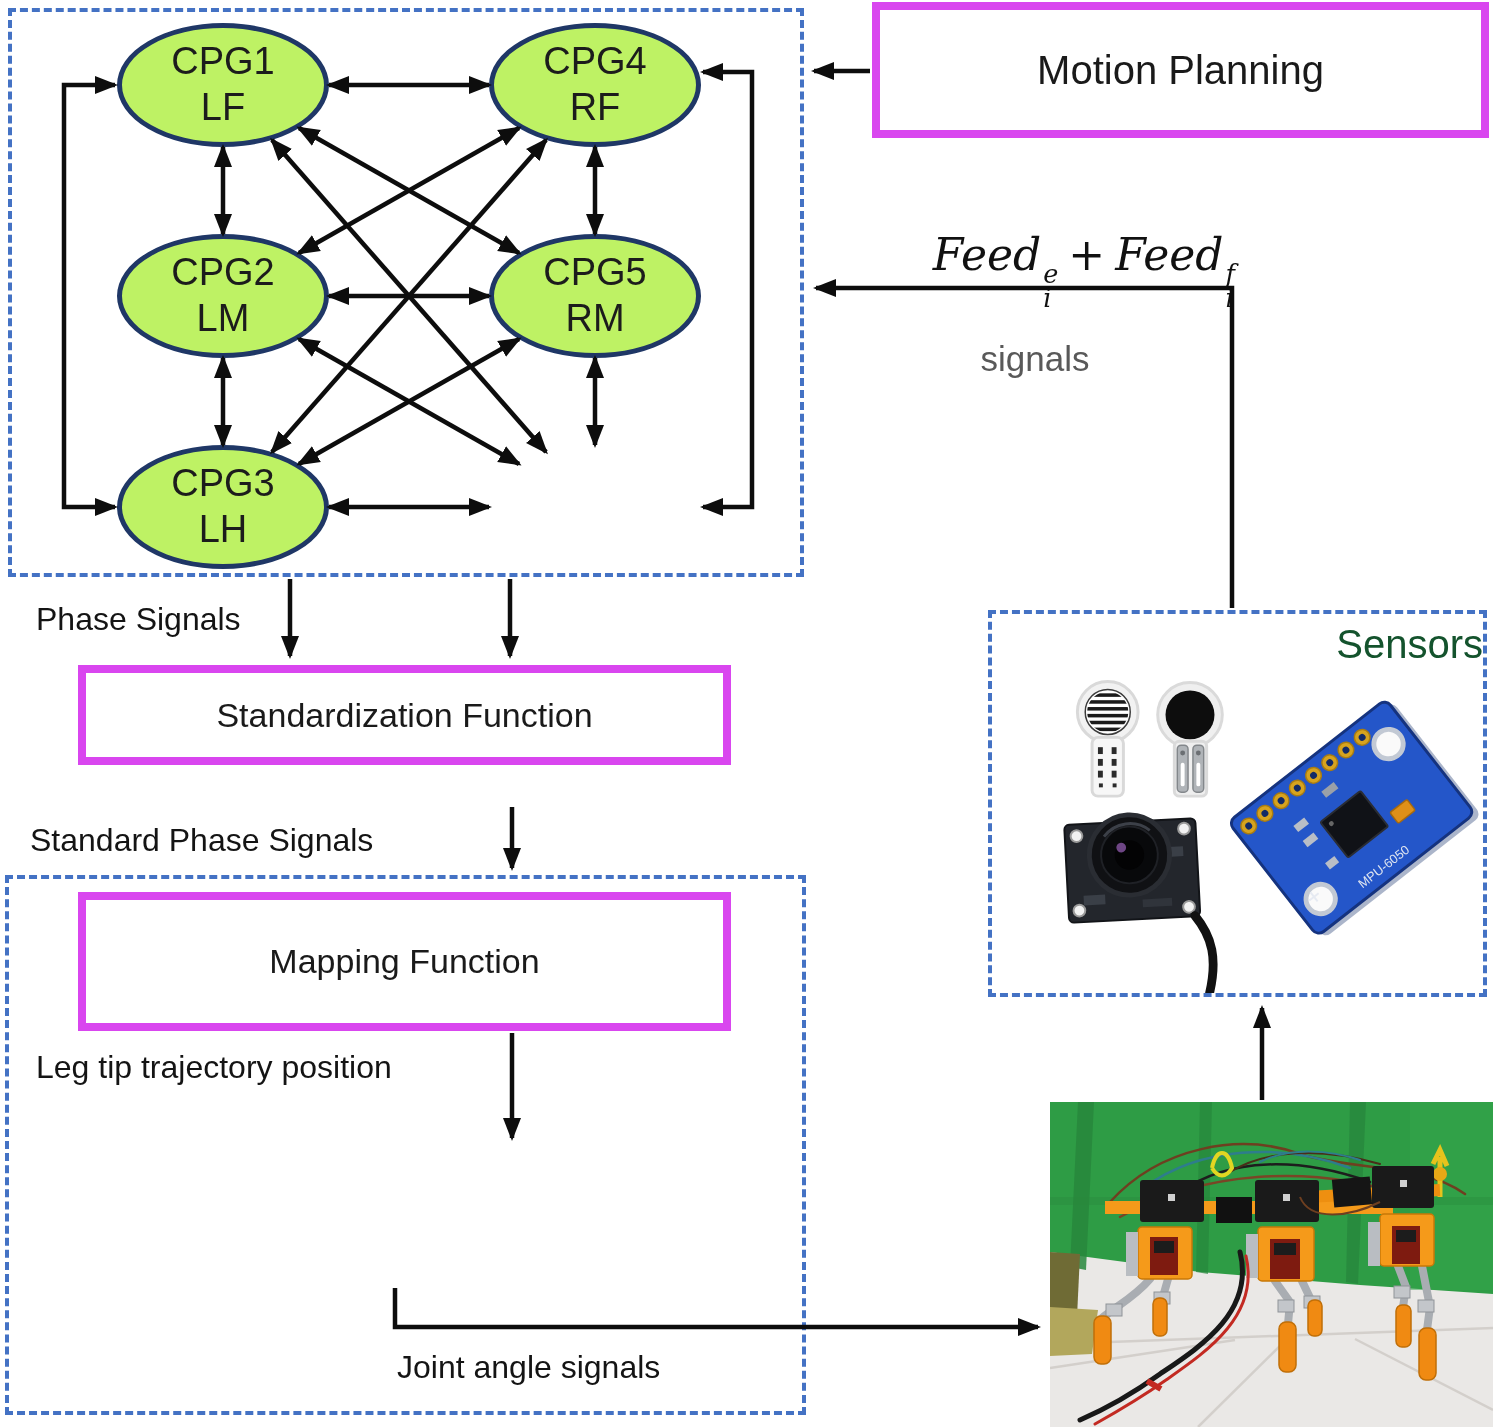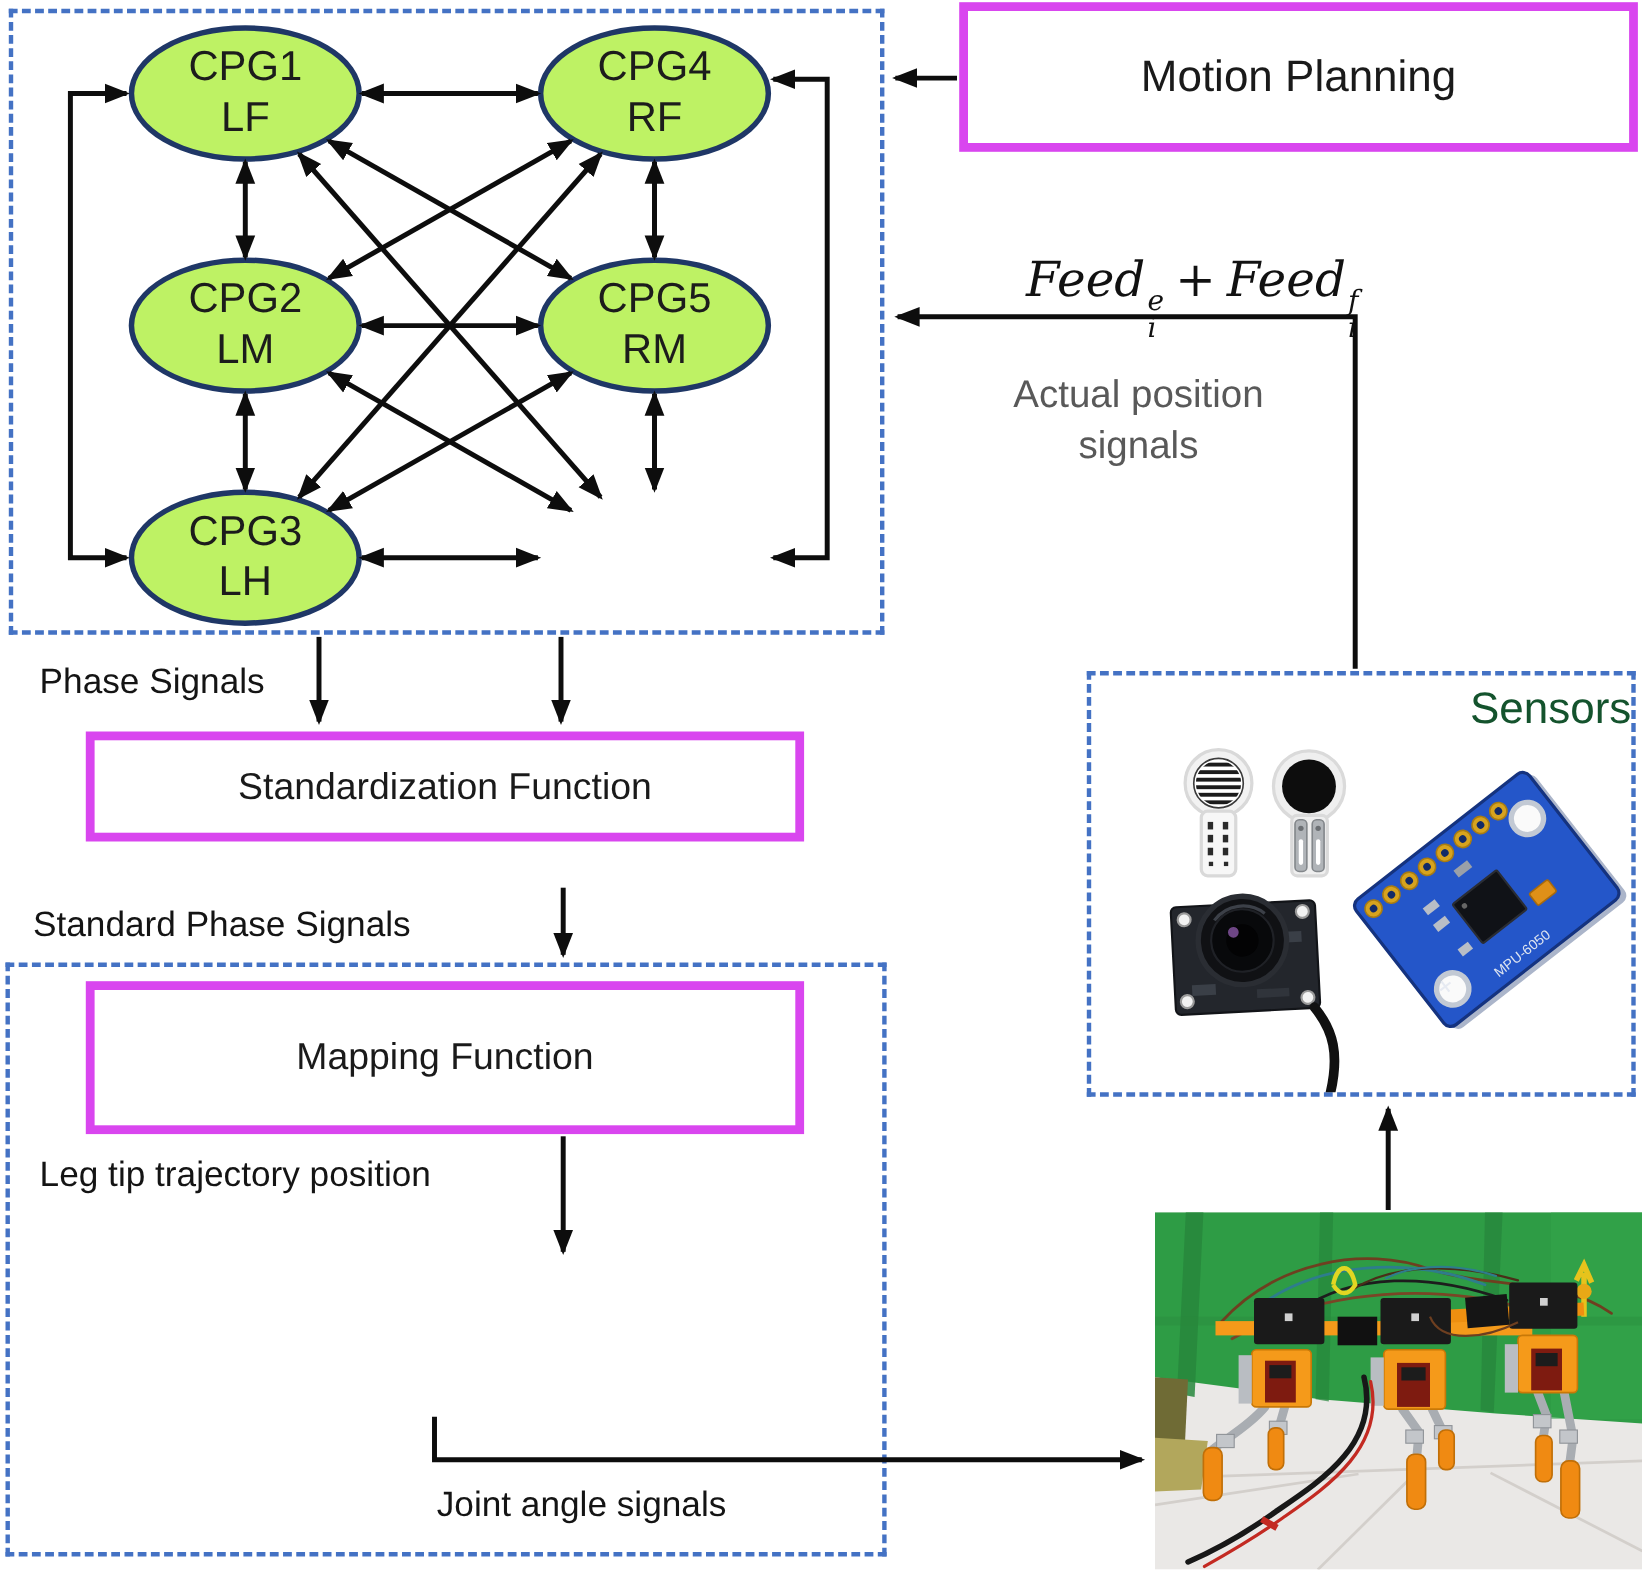"Actual position" div { html: <div>Actual position</div> -> none }
